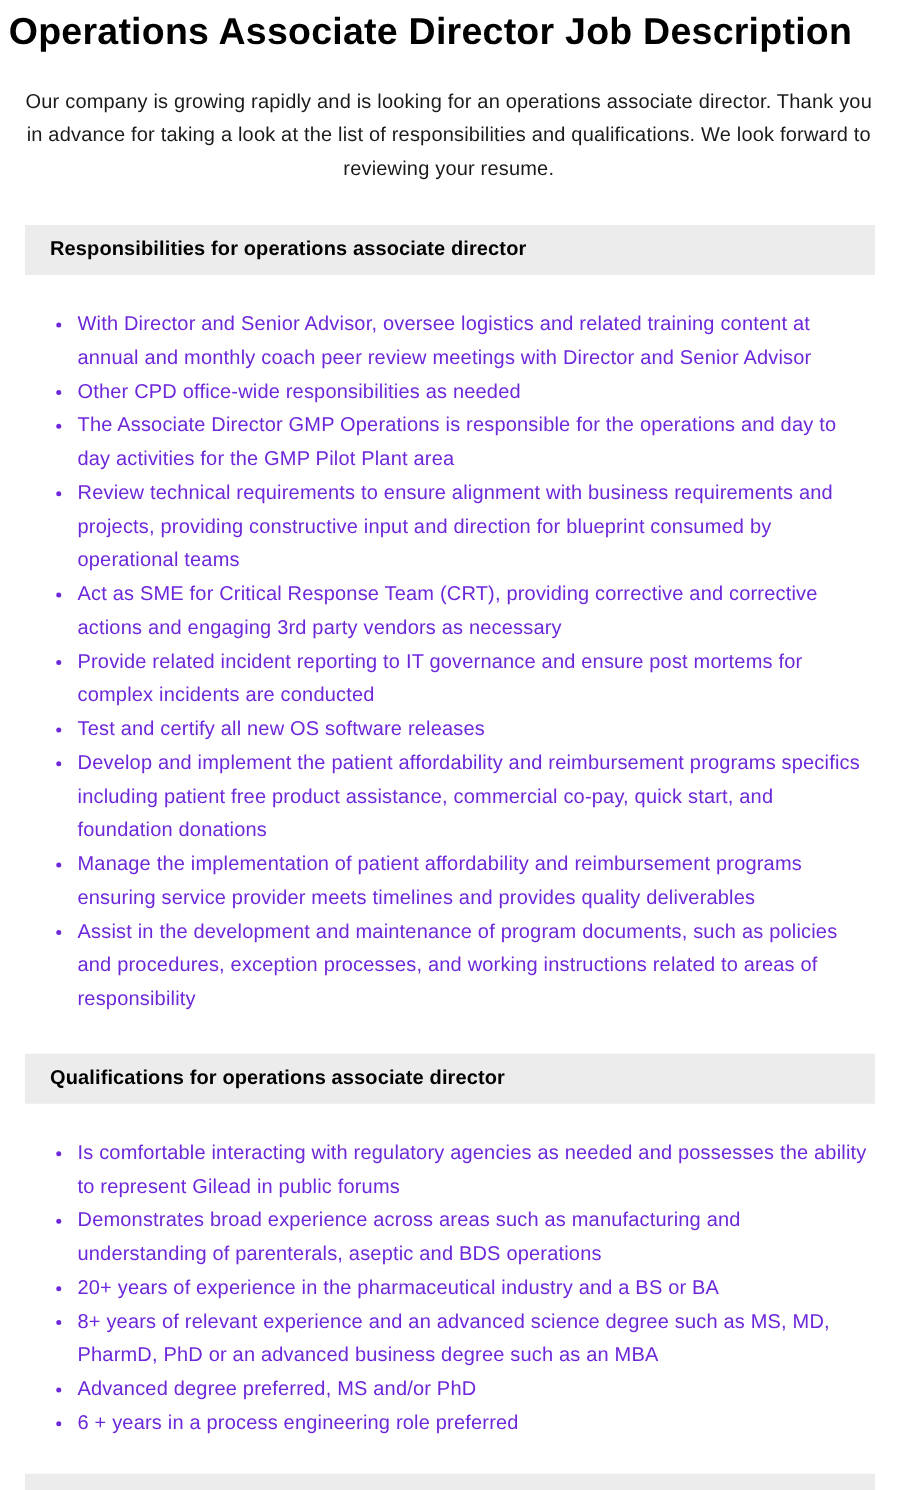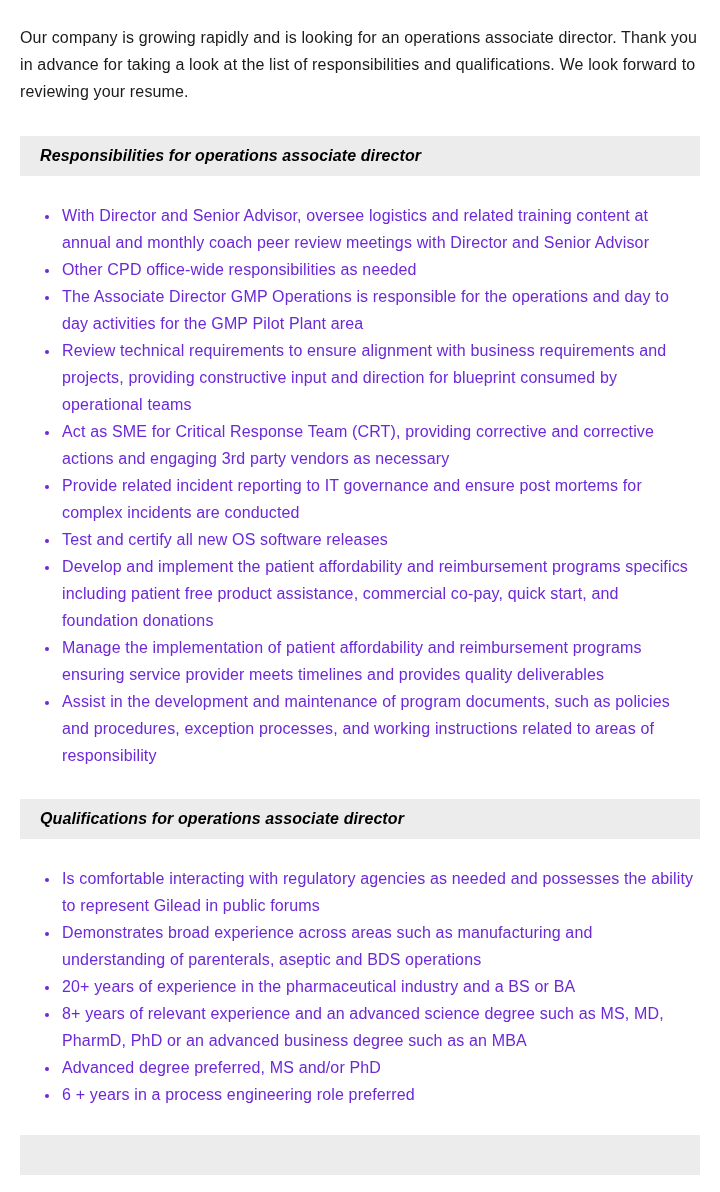"Operations Associate Director Job" h1.page-title { html: none -> <h1>Operations Associate Director Job Description</h1> }
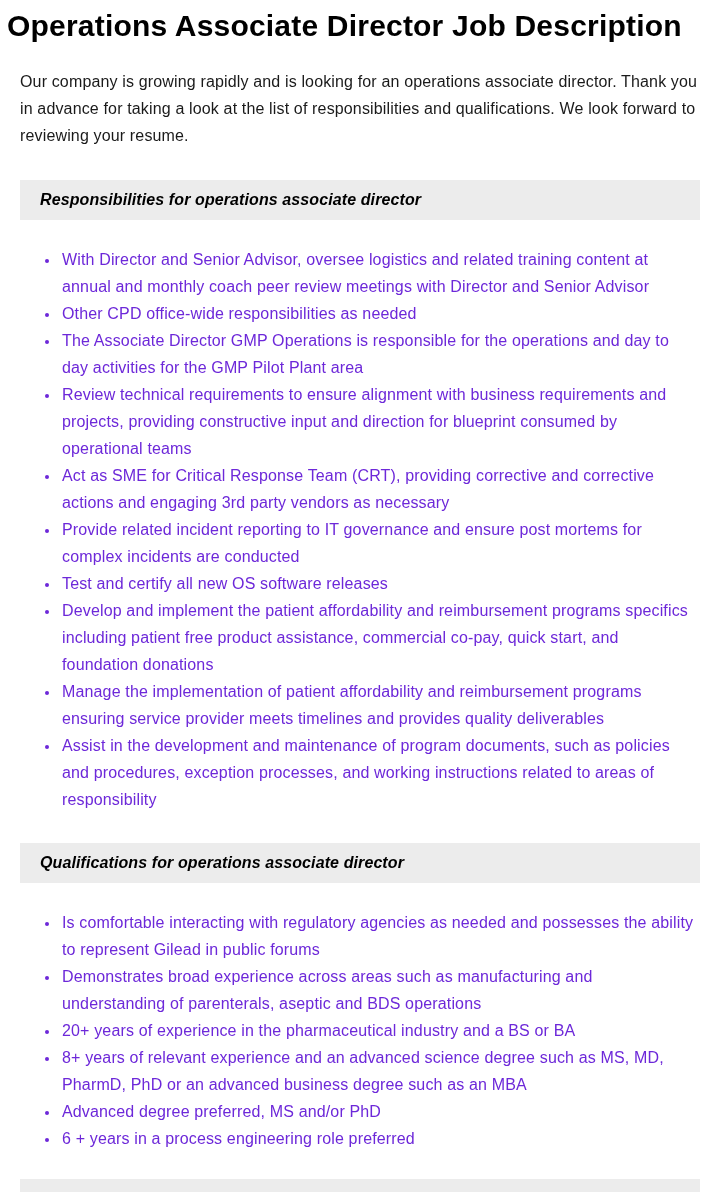"Our company is growing rapidly" p.intro { text-align: none -> center }
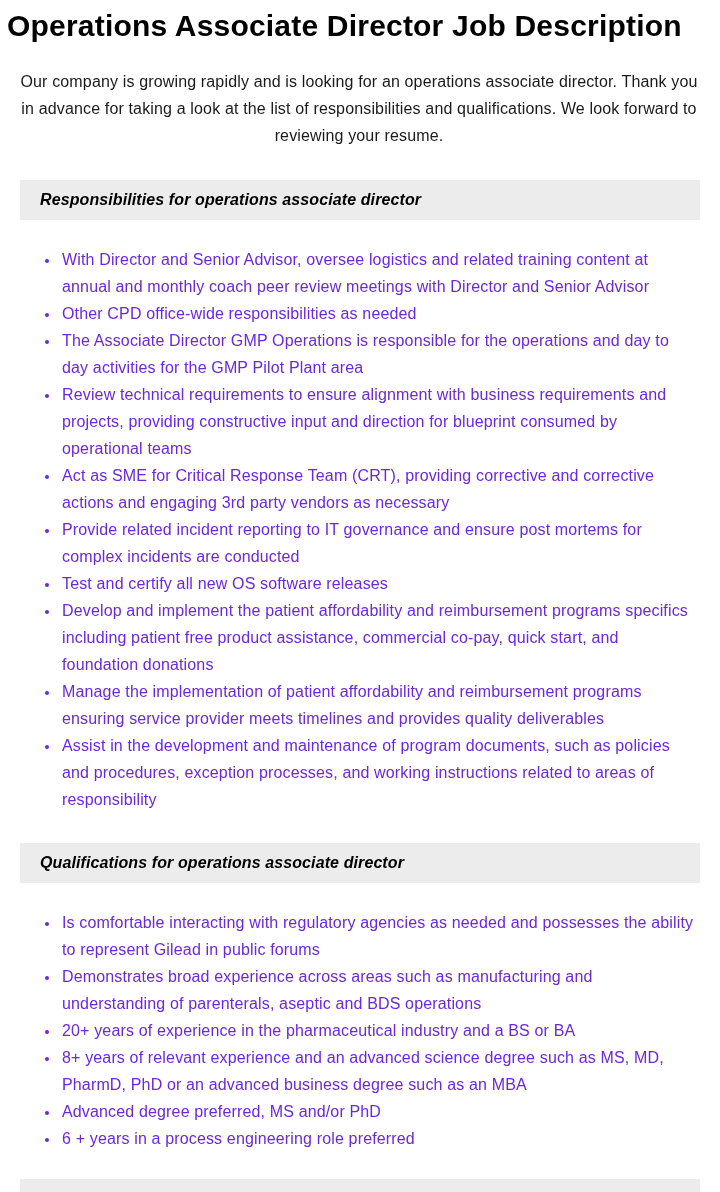"Responsibilities for operations" .section-header { font-style: italic -> none }
